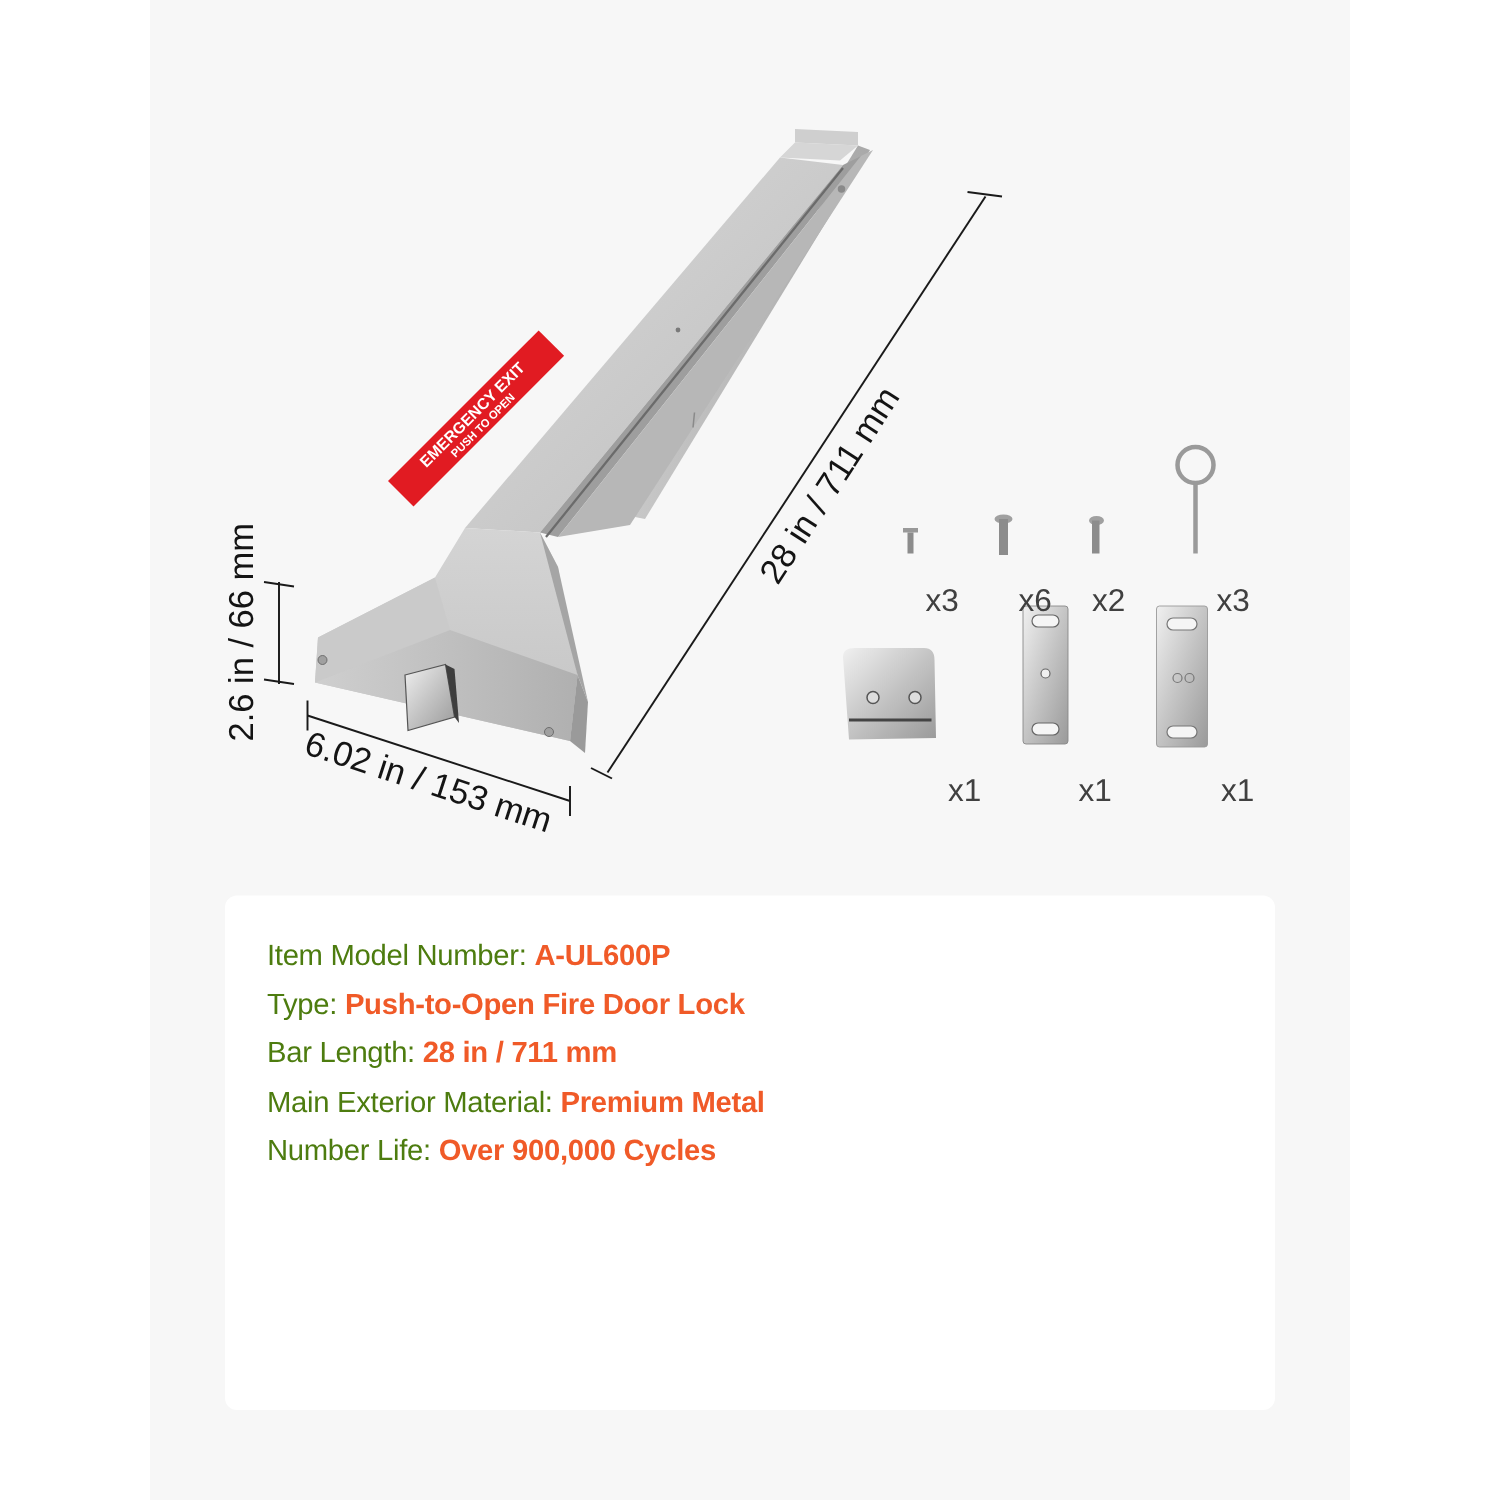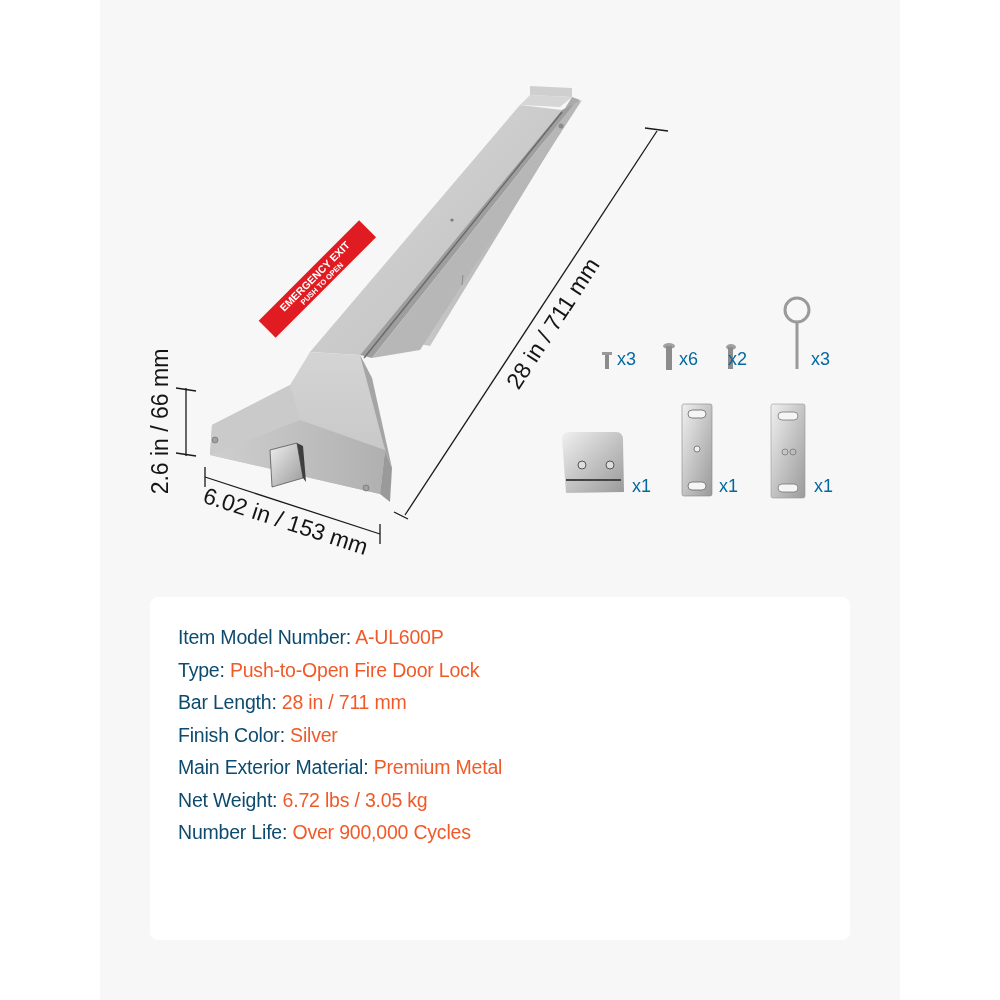"x3" .qty { color: #0369a1 -> #404040; font-size: 18px -> 21px; margin-top: none -> 40px }
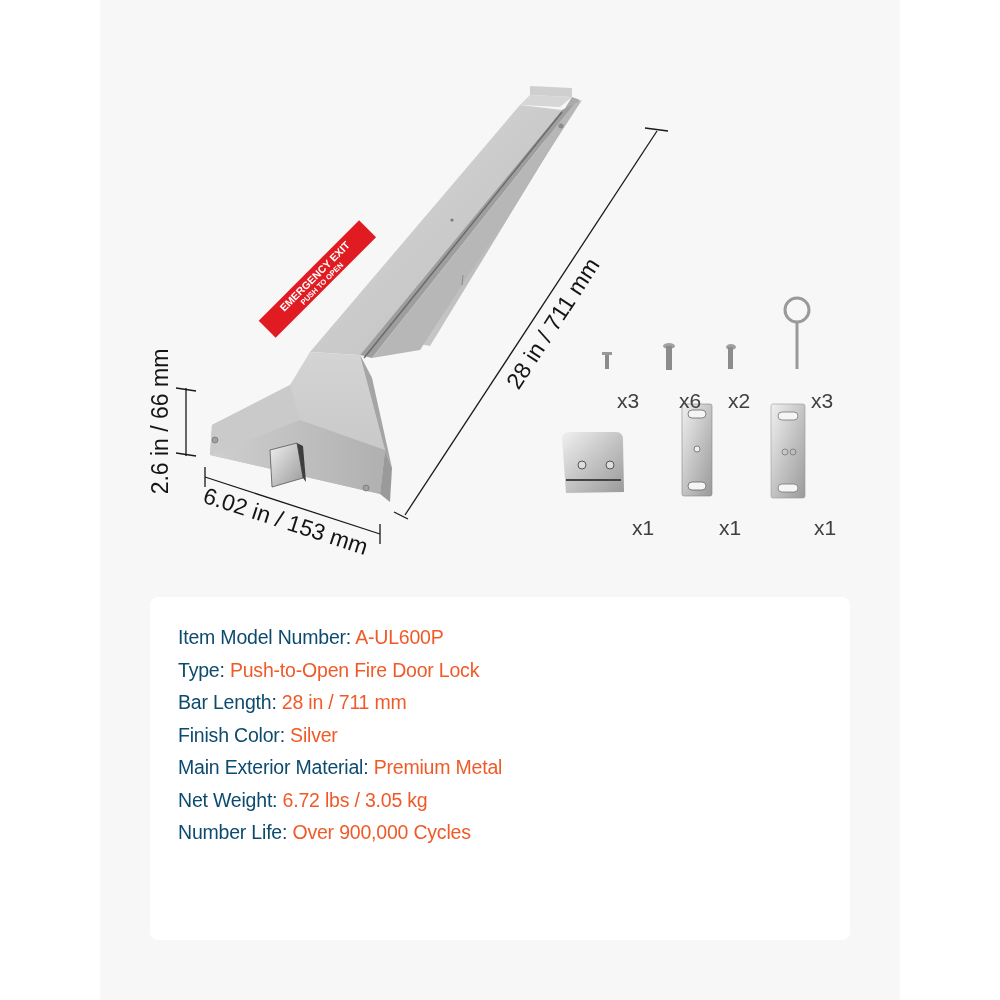"Item Model Number:" .spec-key { color: #0c4a6e -> #4d7c0f }
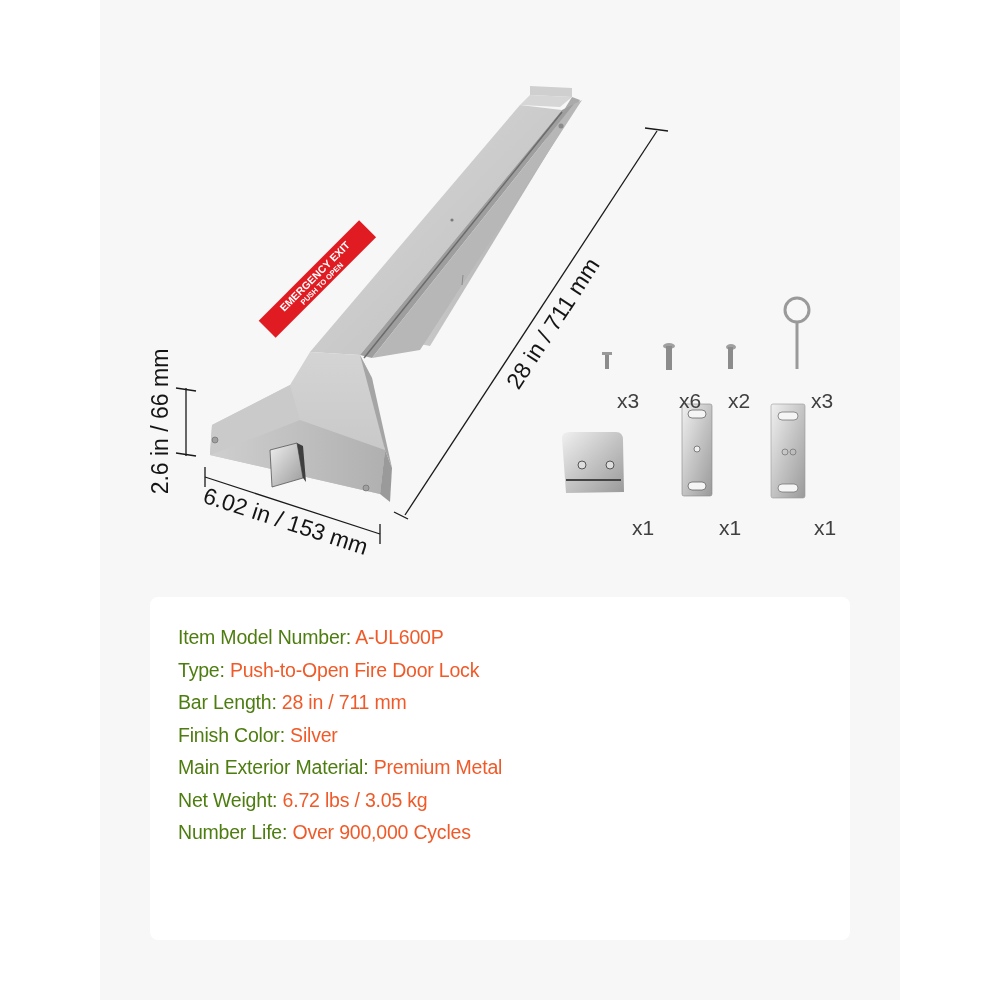"A-UL600P" .spec-val { font-weight: normal -> bold }
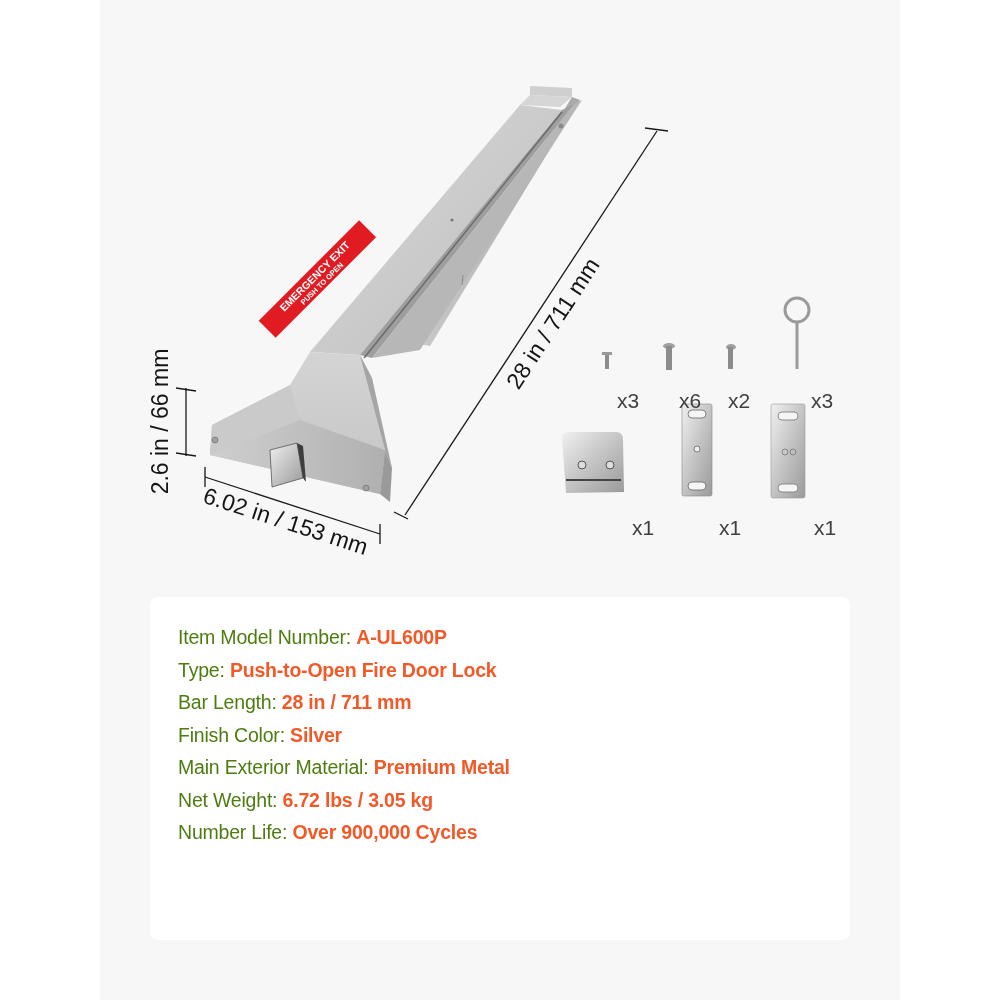"Finish Color: Silver" li.spec-row { html: <li><span>Finish Color: </span><span>Silver</span></li> -> none }
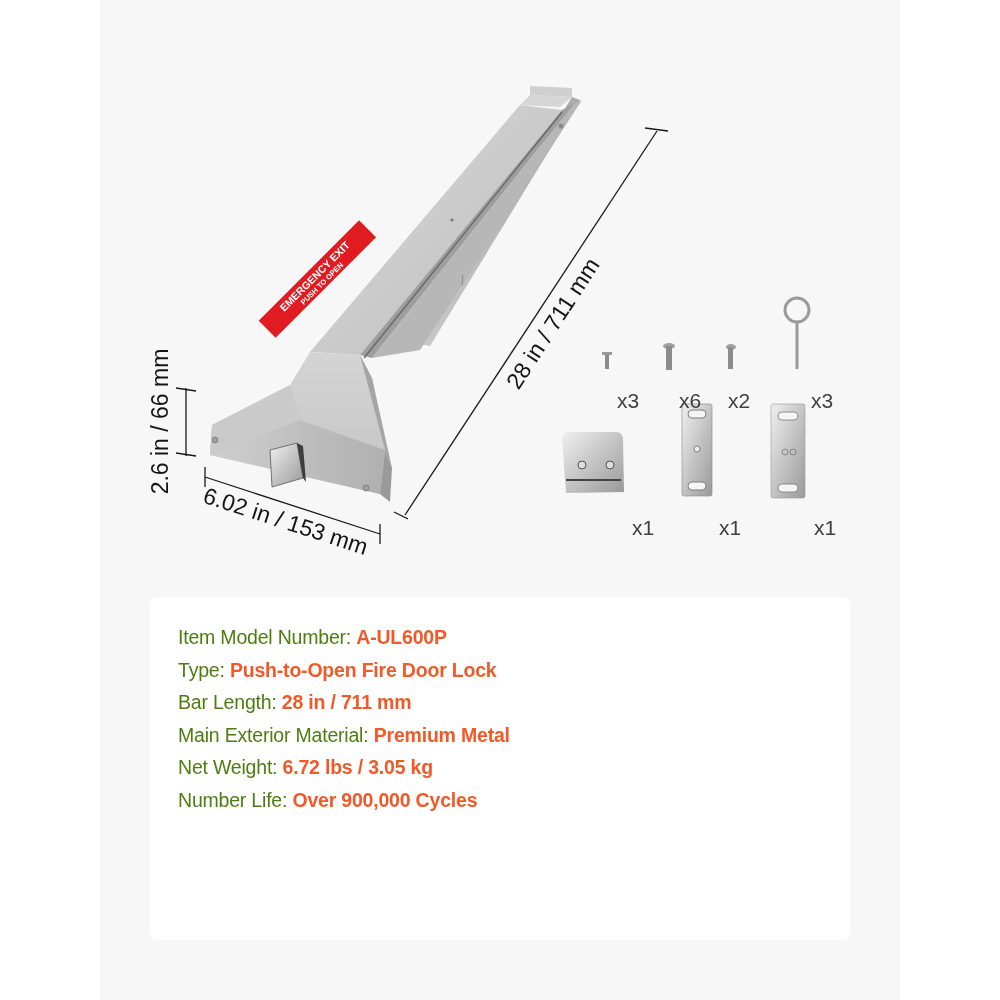"Net Weight: 6.72 lbs /" li.spec-row { html: <li><span>Net Weight: </span><span>6.72 lbs / 3.05 kg</span></li> -> none }
